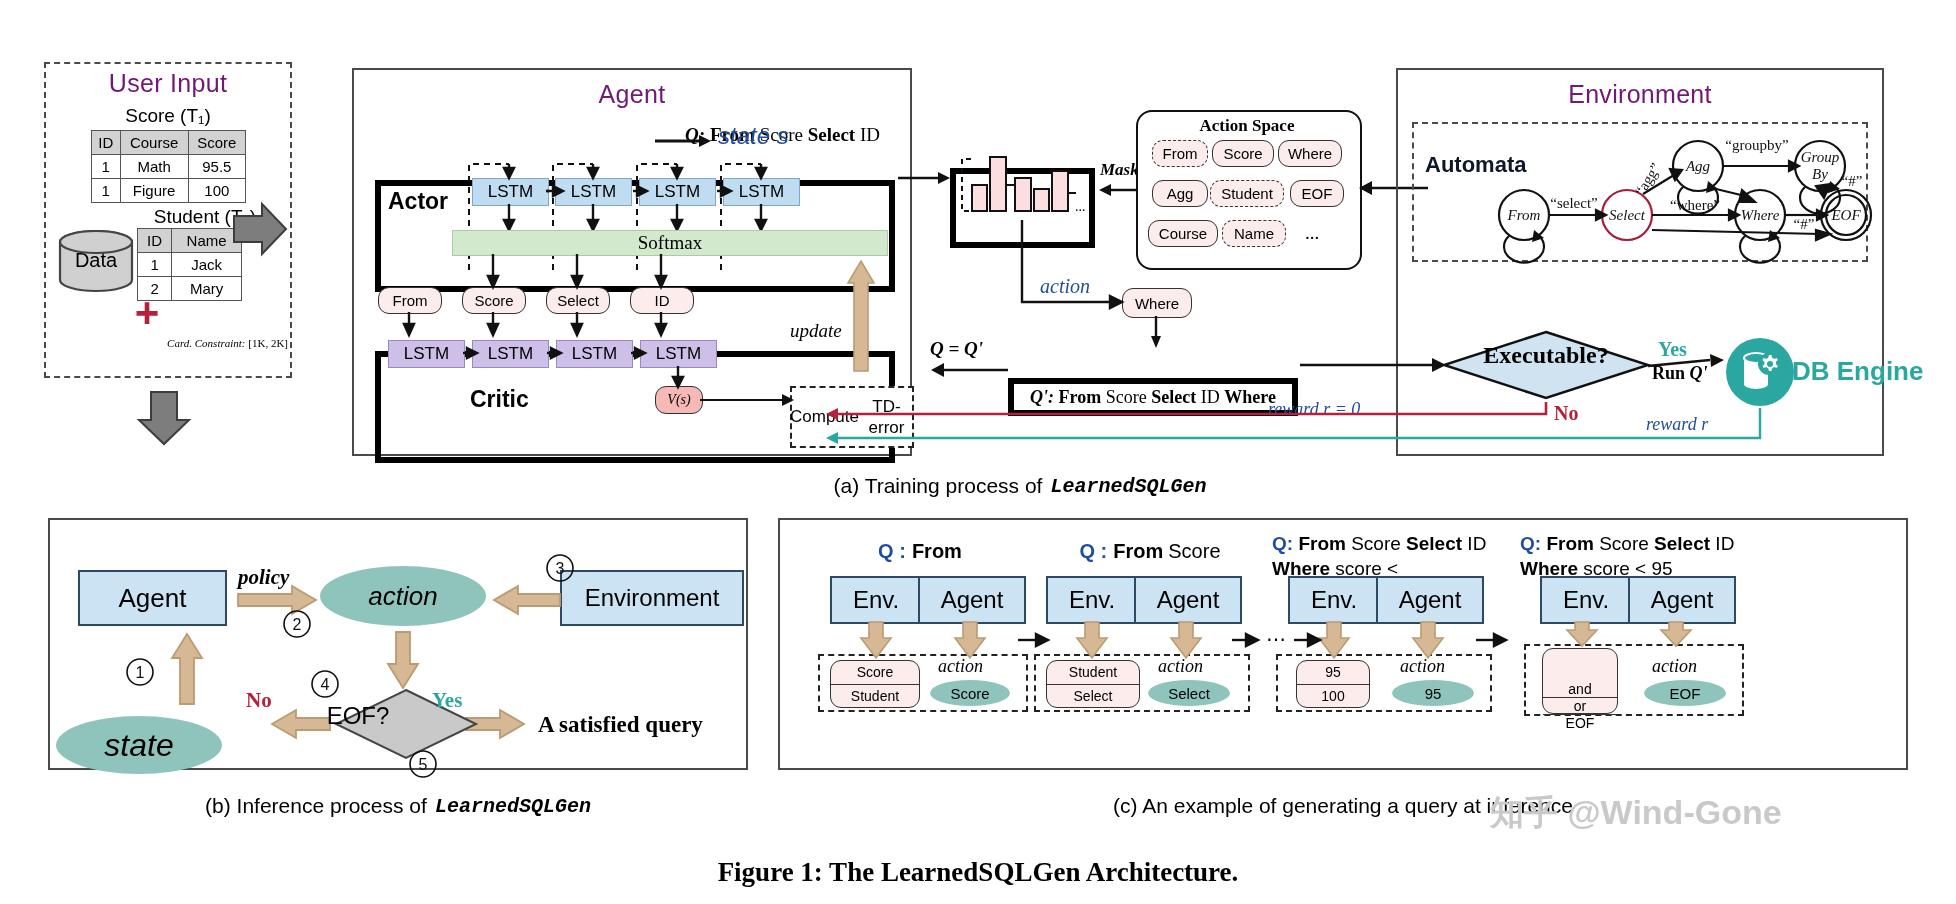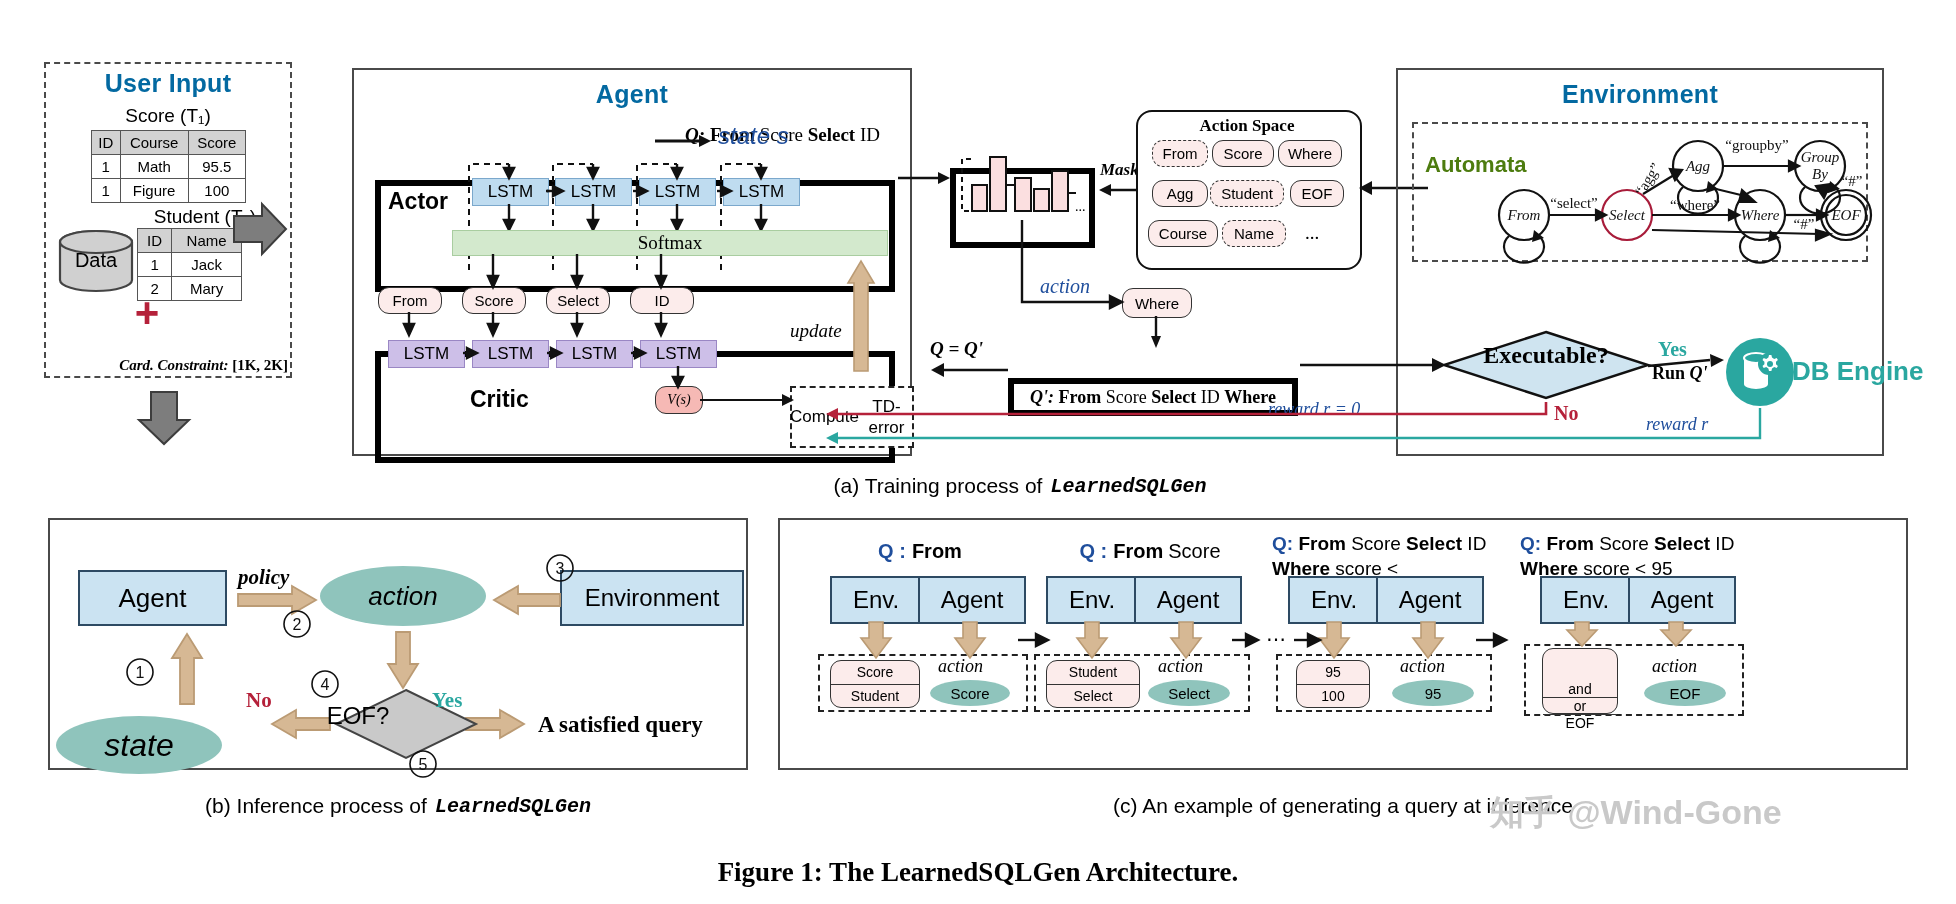"User Input" .title-blue { color: #0369a1 -> #701a75; font-weight: bold -> normal }
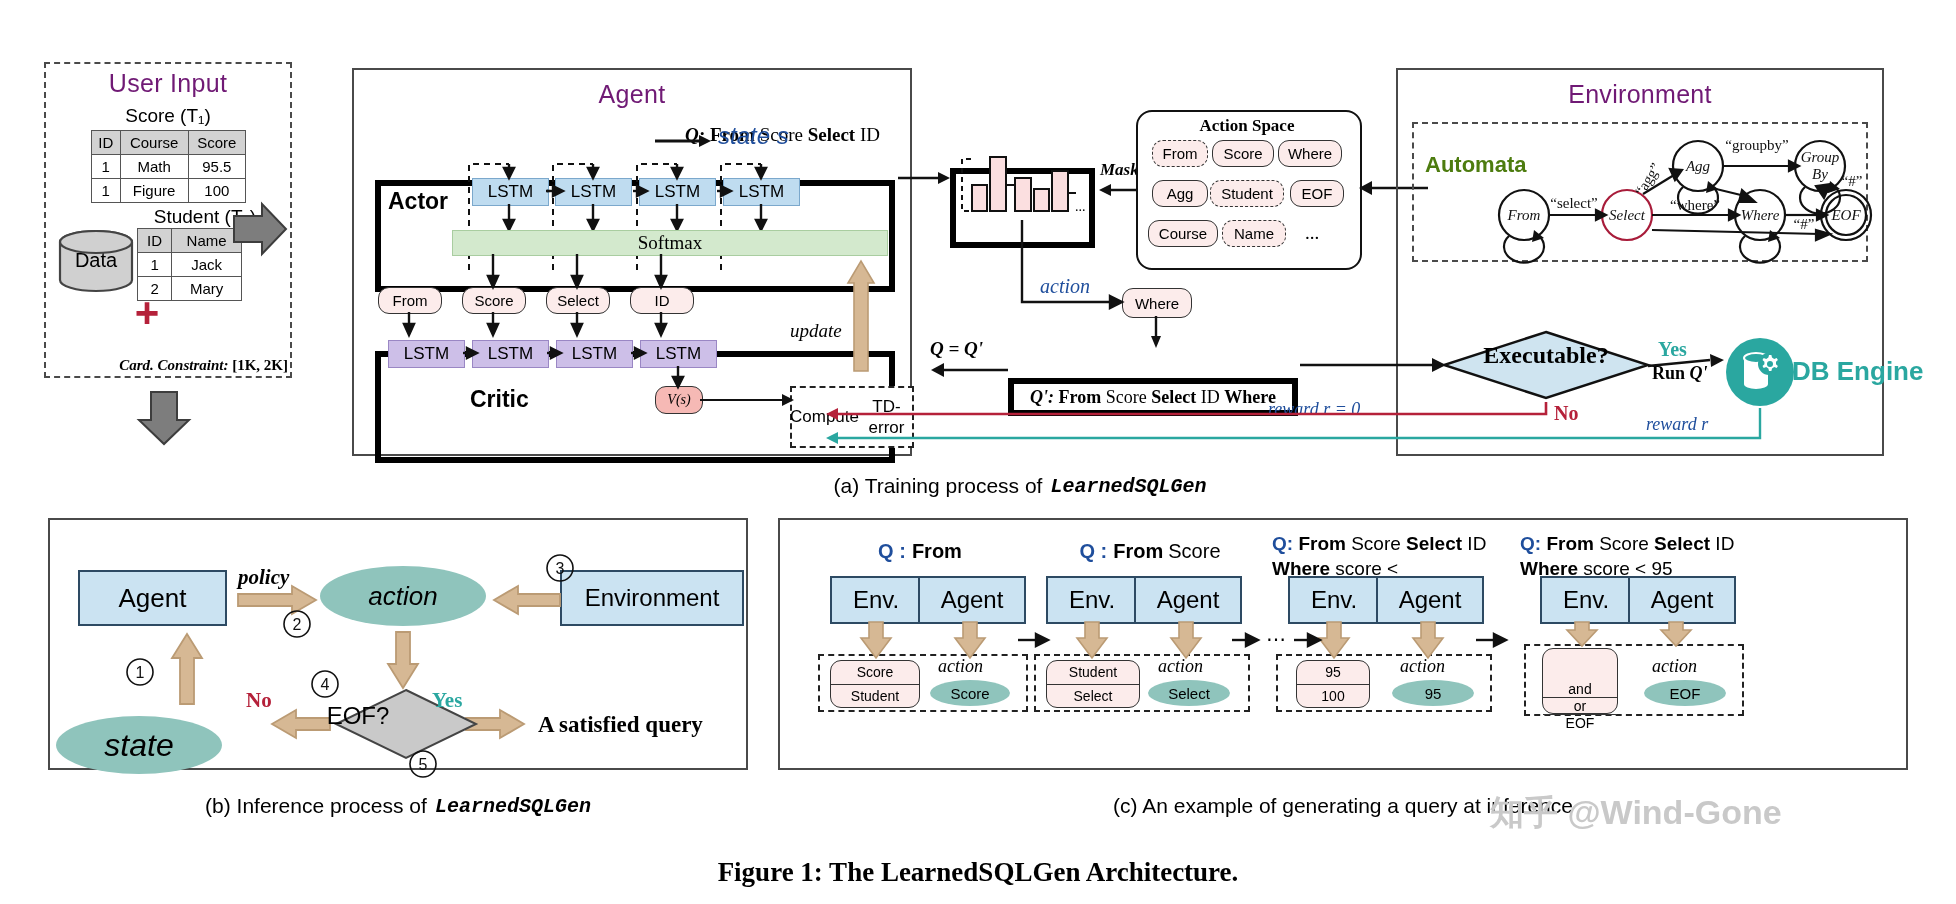"Automata" .title-teal { color: #4d7c0f -> #0f172a }
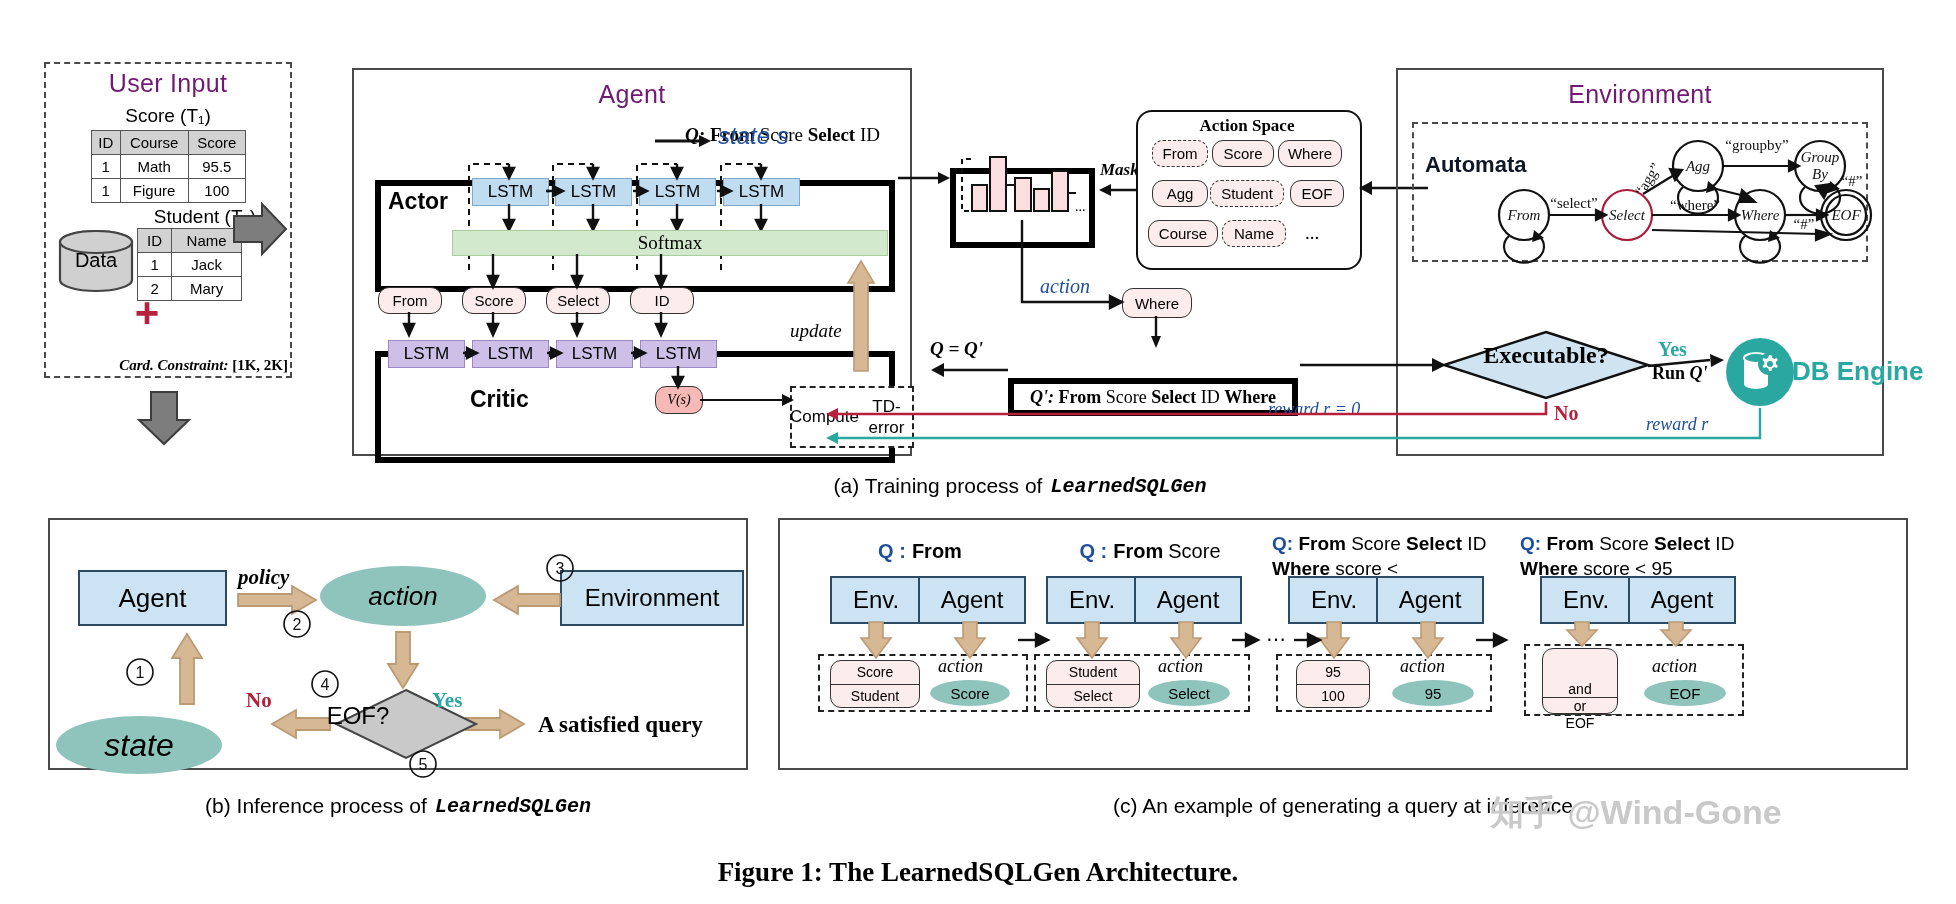"Card. Constraint: [1K, 2K]" div.abs { font-size: 15px -> 11px; font-weight: bold -> none; top: 357px -> 337px }
